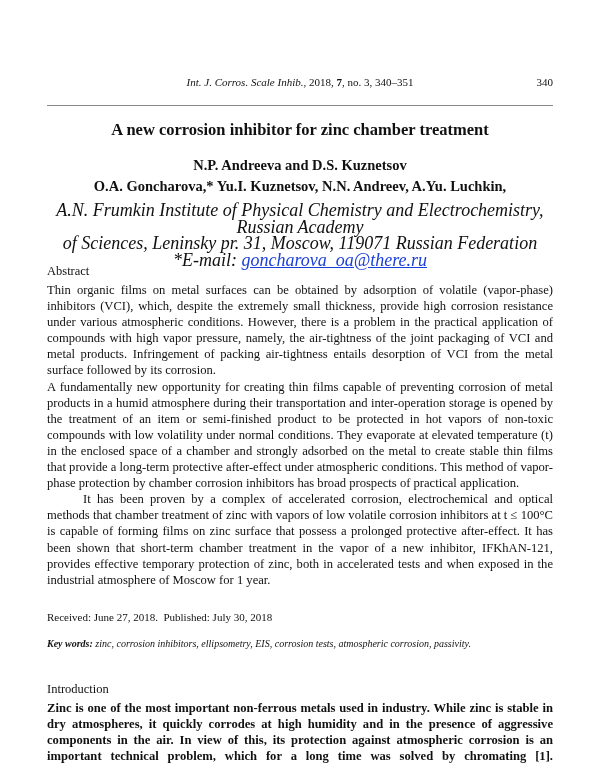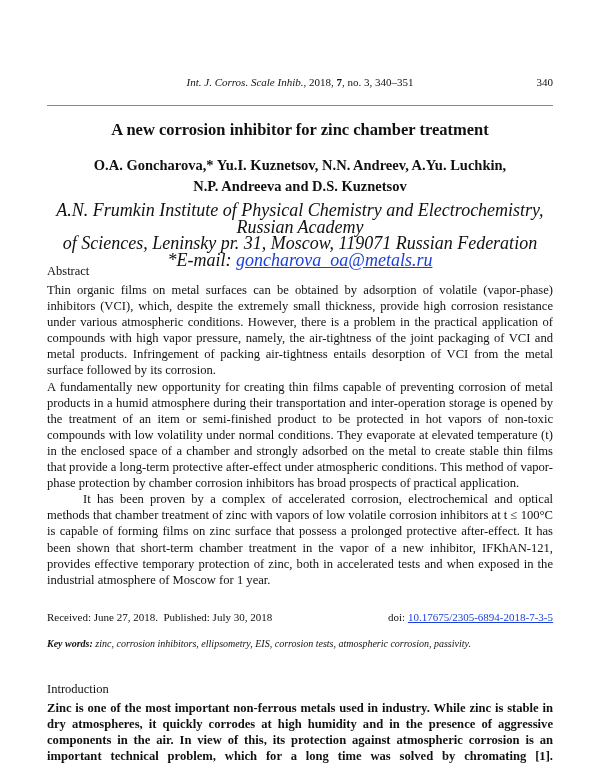"O.A. Goncharova,* Yu.I. Kuznetsov, N.N." div { order: before "N.P. Andreeva and D.S. Kuznetsov" -> after "N.P. Andreeva and D.S. Kuznetsov" }
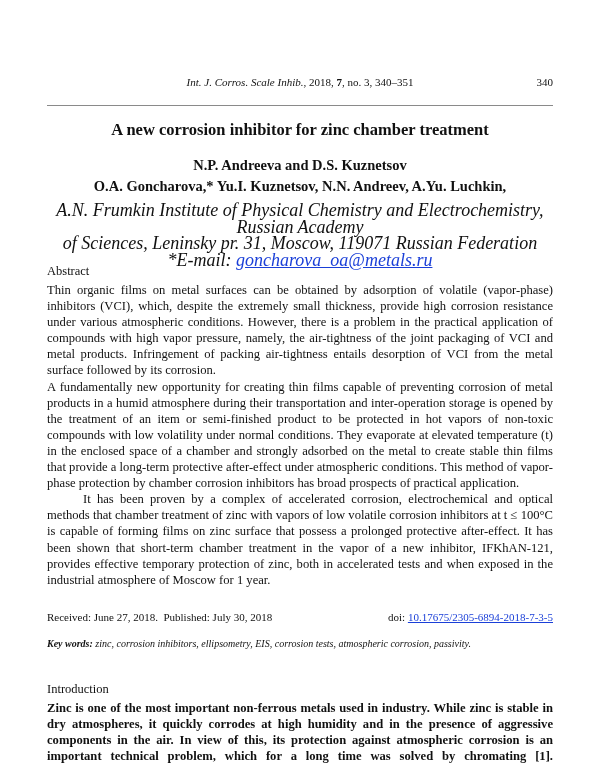"goncharova_oa@metals.ru" a { text: oa@metals.ru -> oa@there.ru }
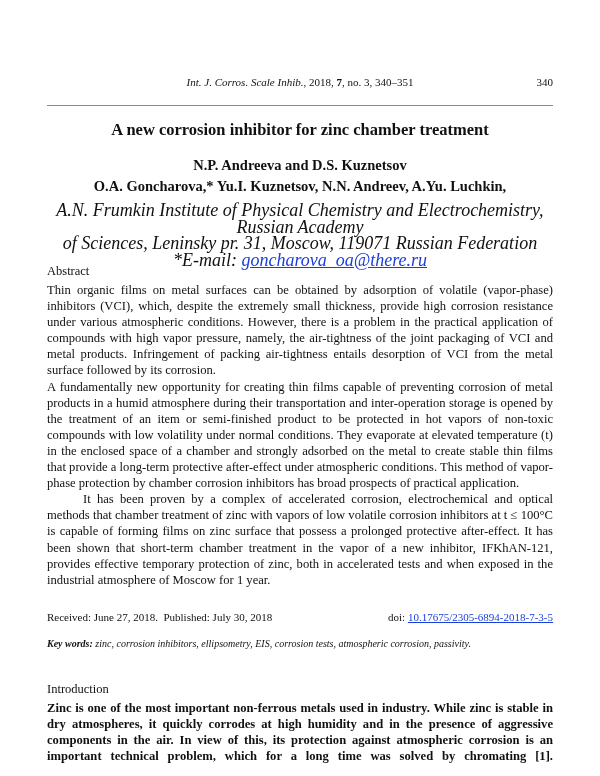"doi: 10.17675/2305-6894-2018-7-3-5" span.doi { html: <span><span>doi:</span> <a>10.17675/2305-6894-2018-7-3-5</a></span> -> none }
